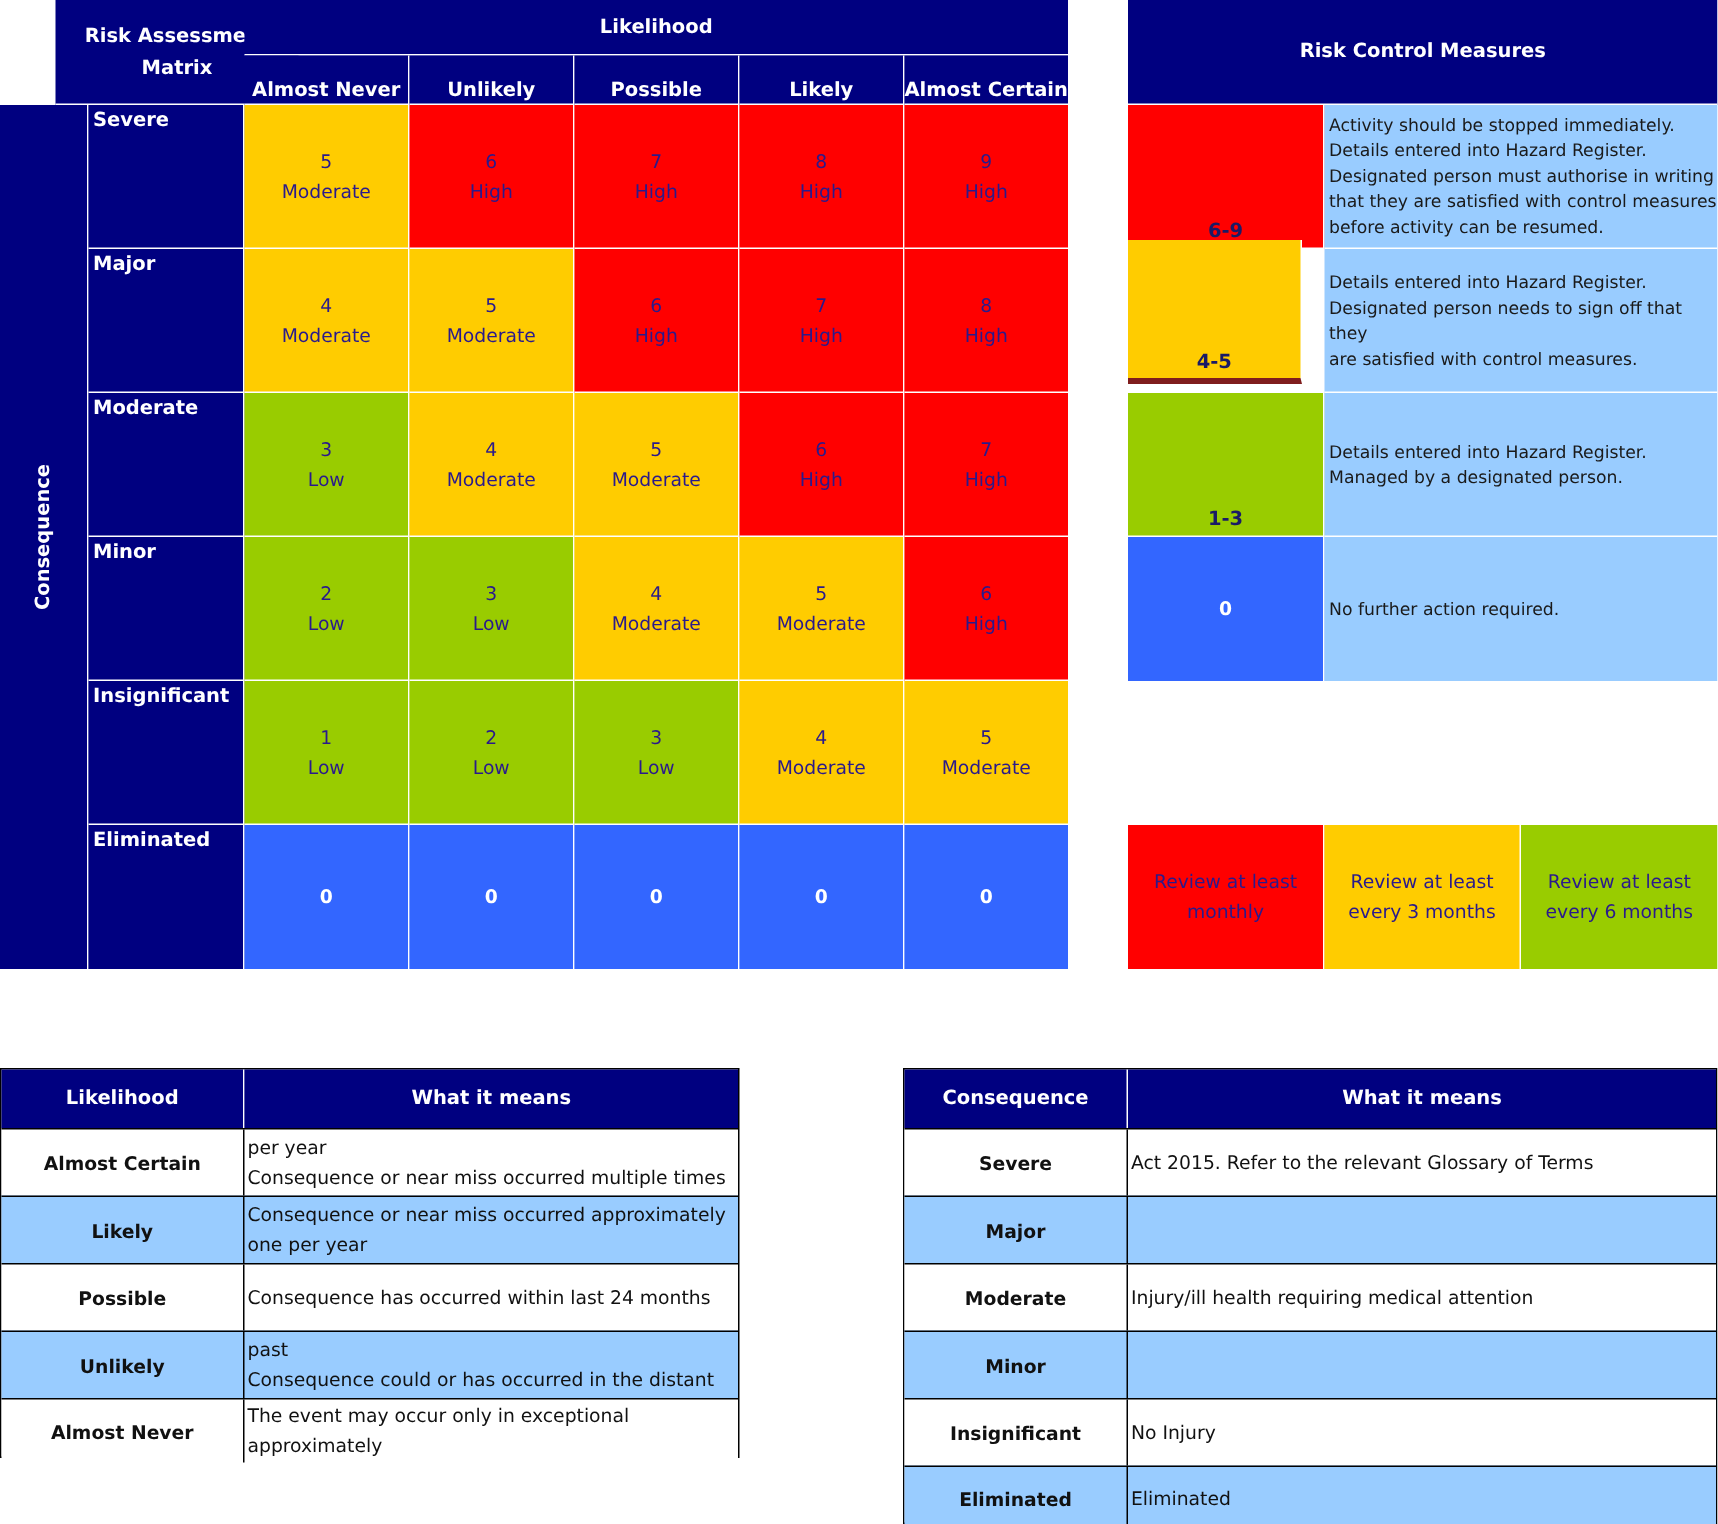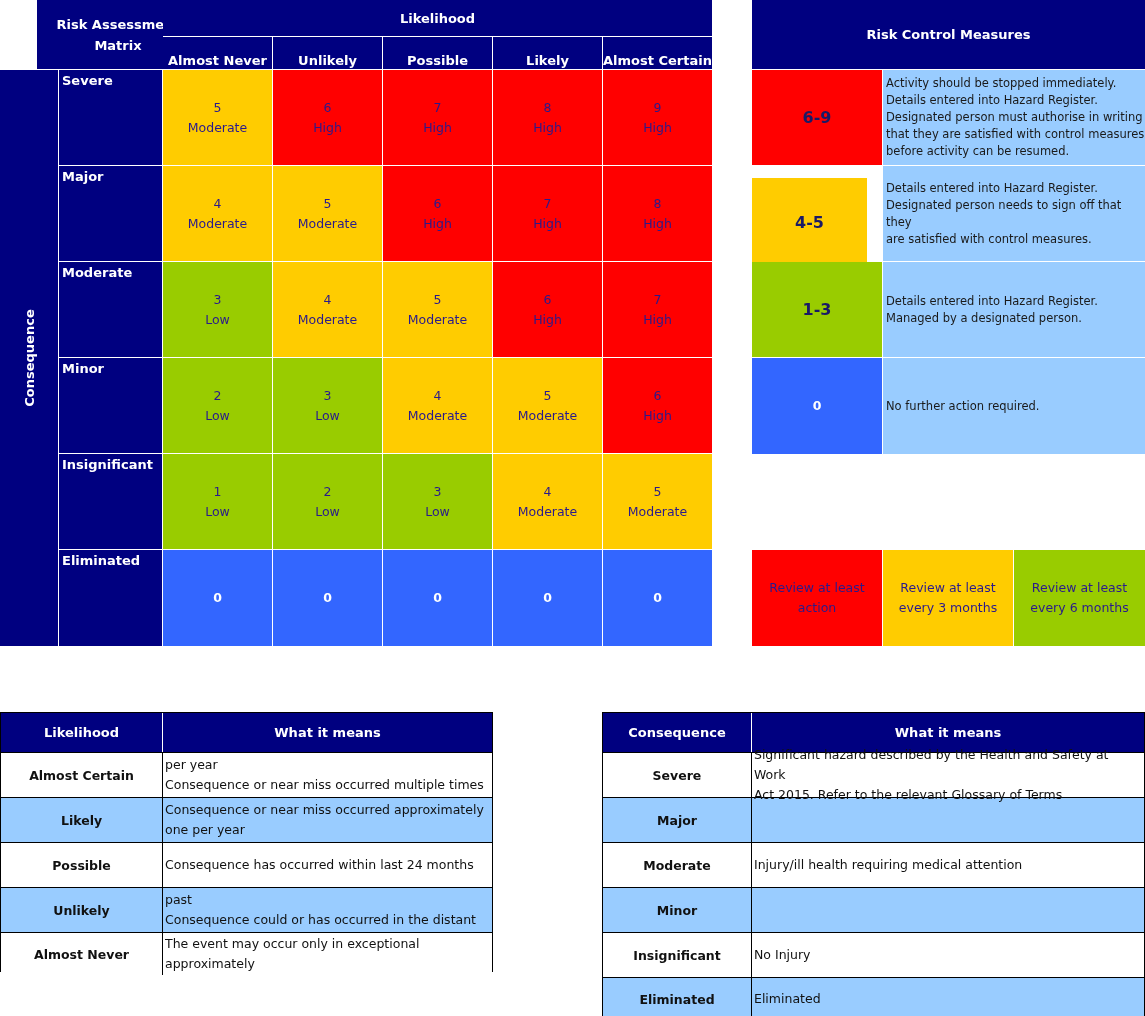"6-9" .rangelbl { font-size: 16px -> 13px; justify-content: none -> flex-end }
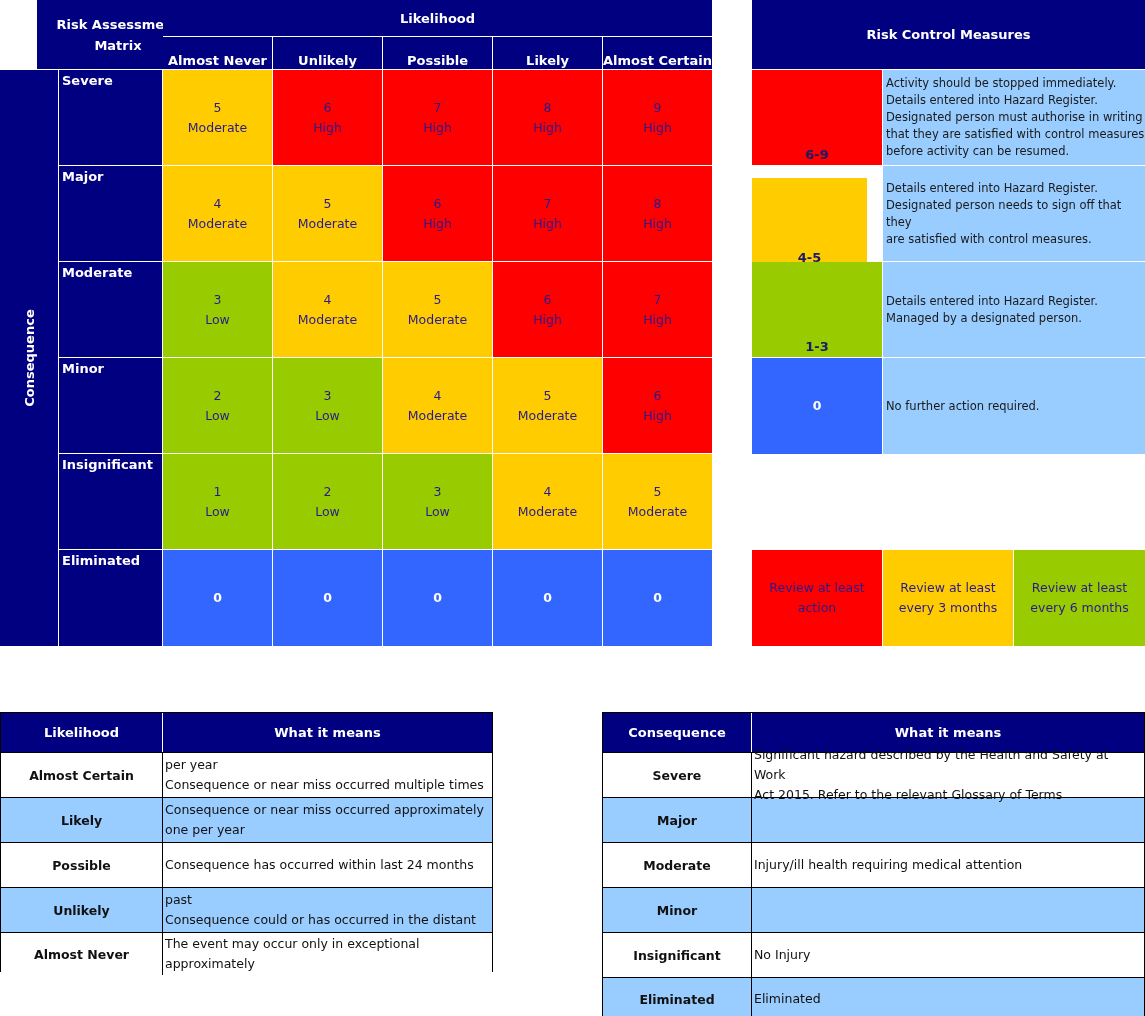"4-5" div.abs { border-bottom: 6px solid #7f1d1d -> 4px solid #7f1d1d; top: 178px -> 160px }
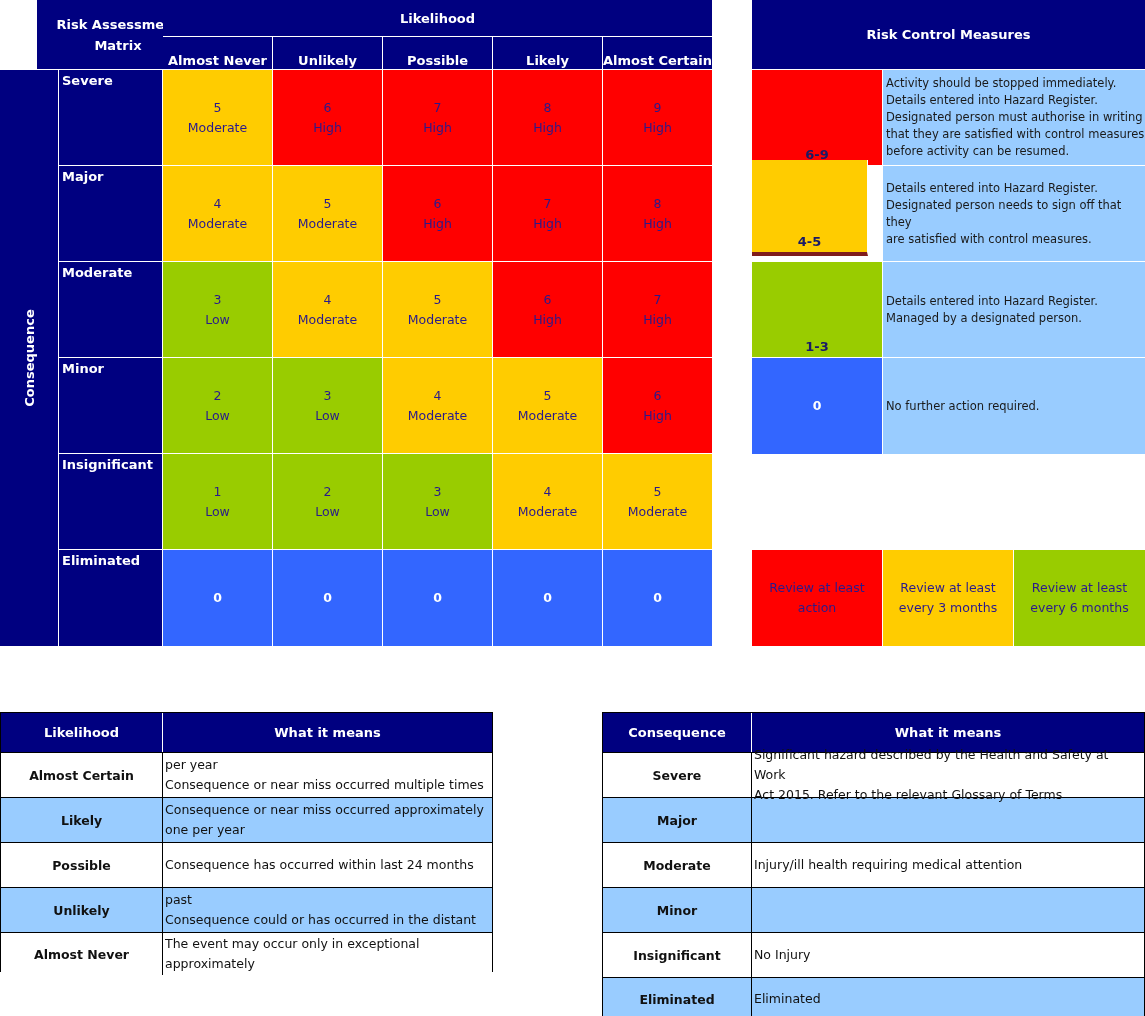"action" span { text: action -> monthly }
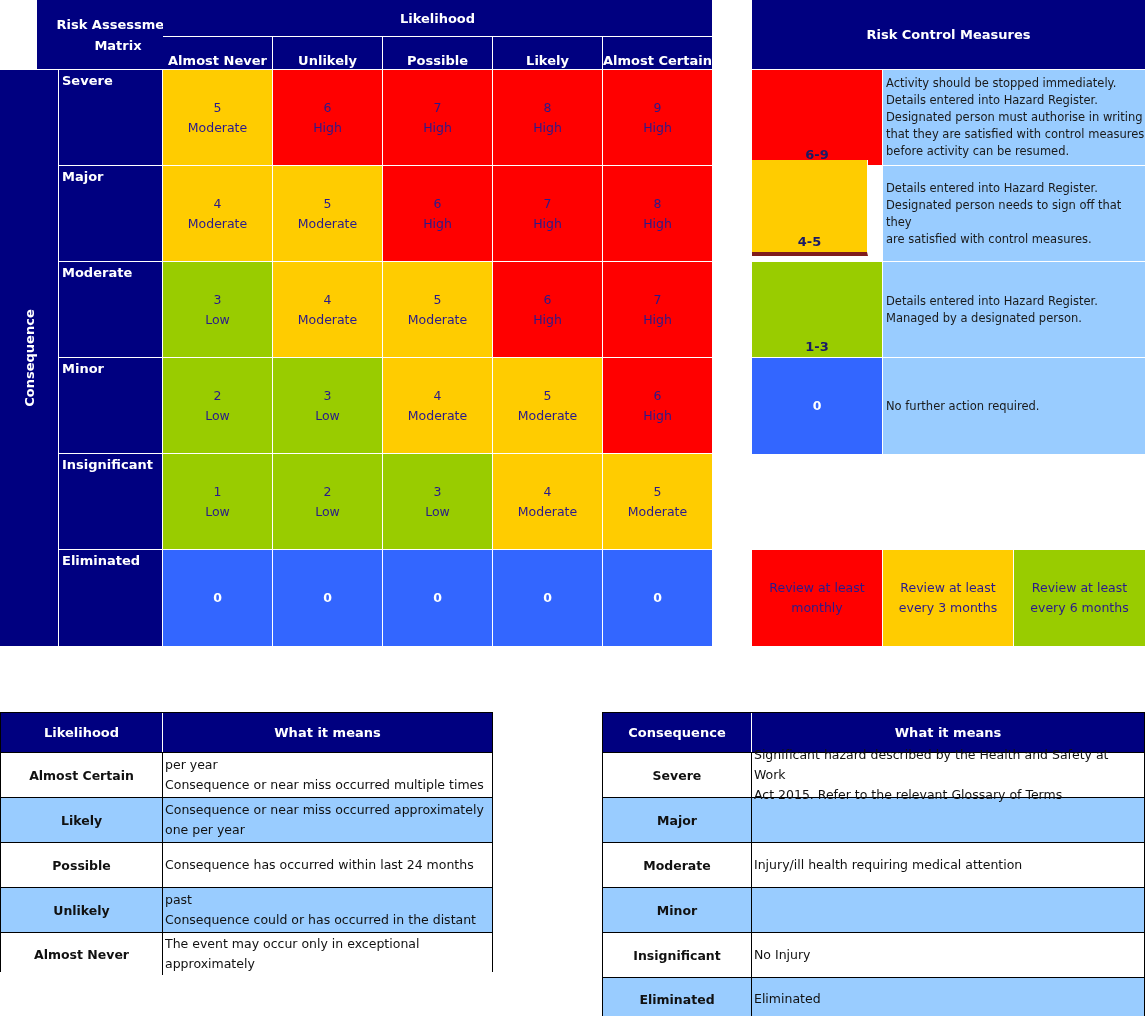"Significant hazard described by the" div { html: <div>Significant hazard described by the Health and Safety at Work</div> -> none }
